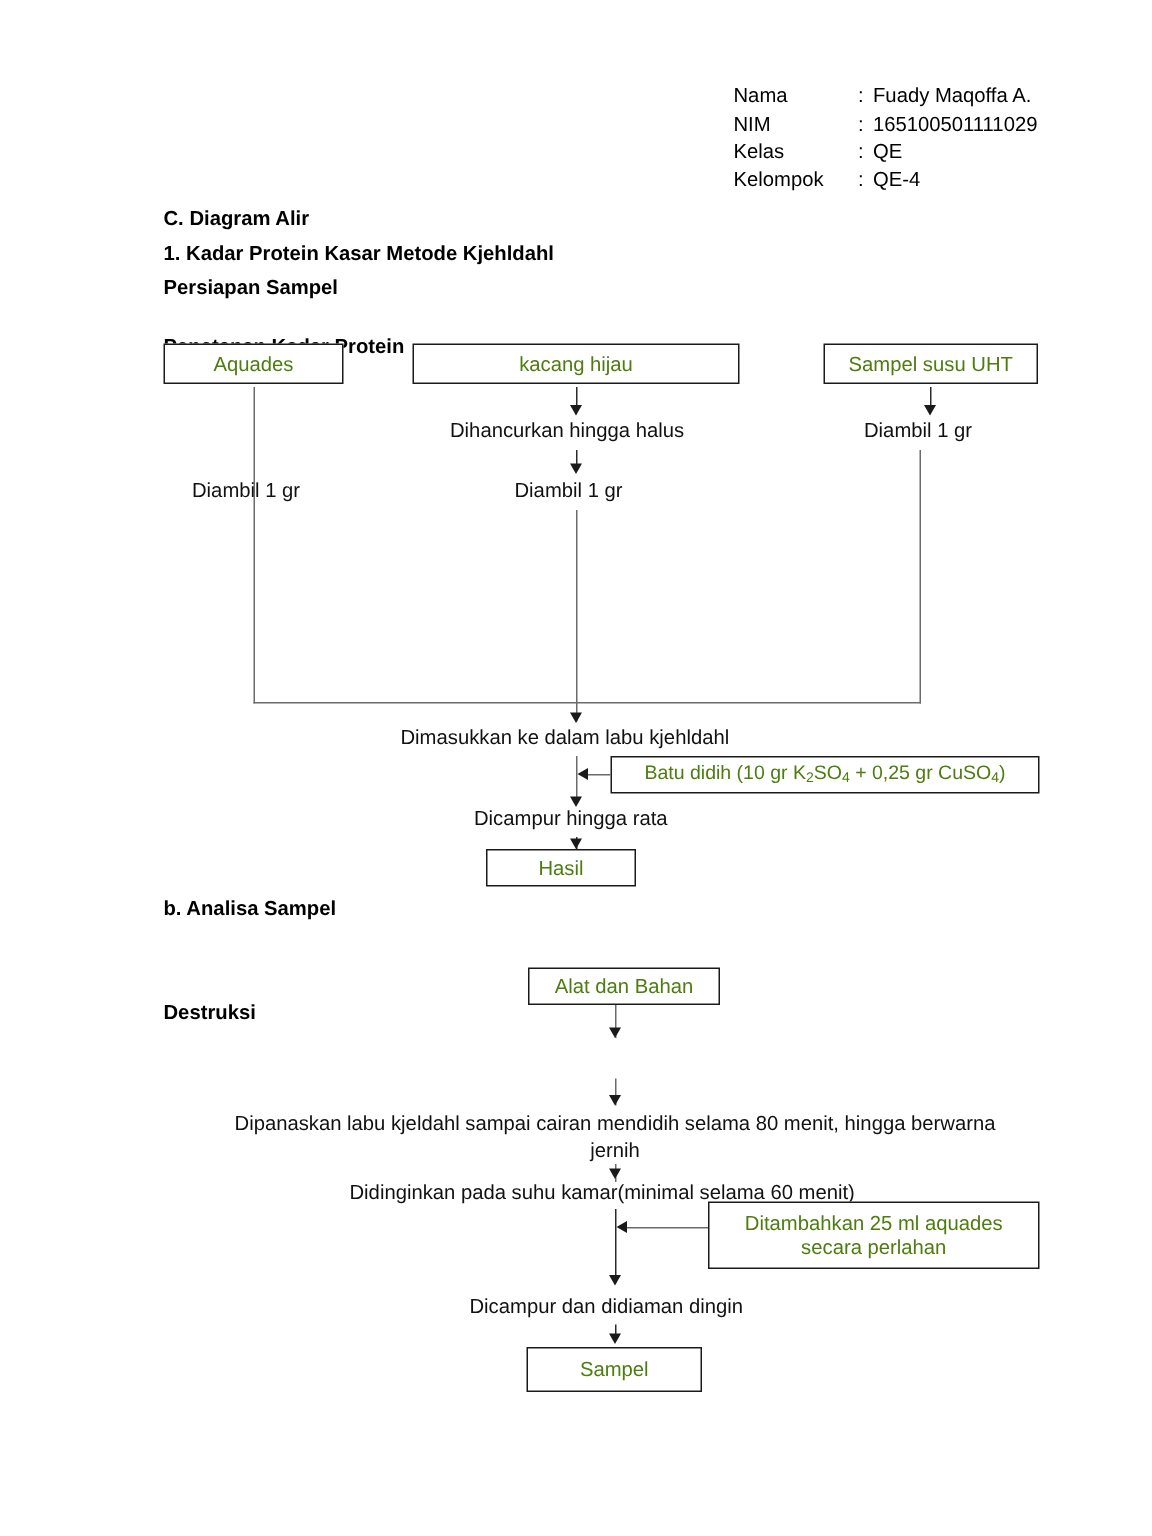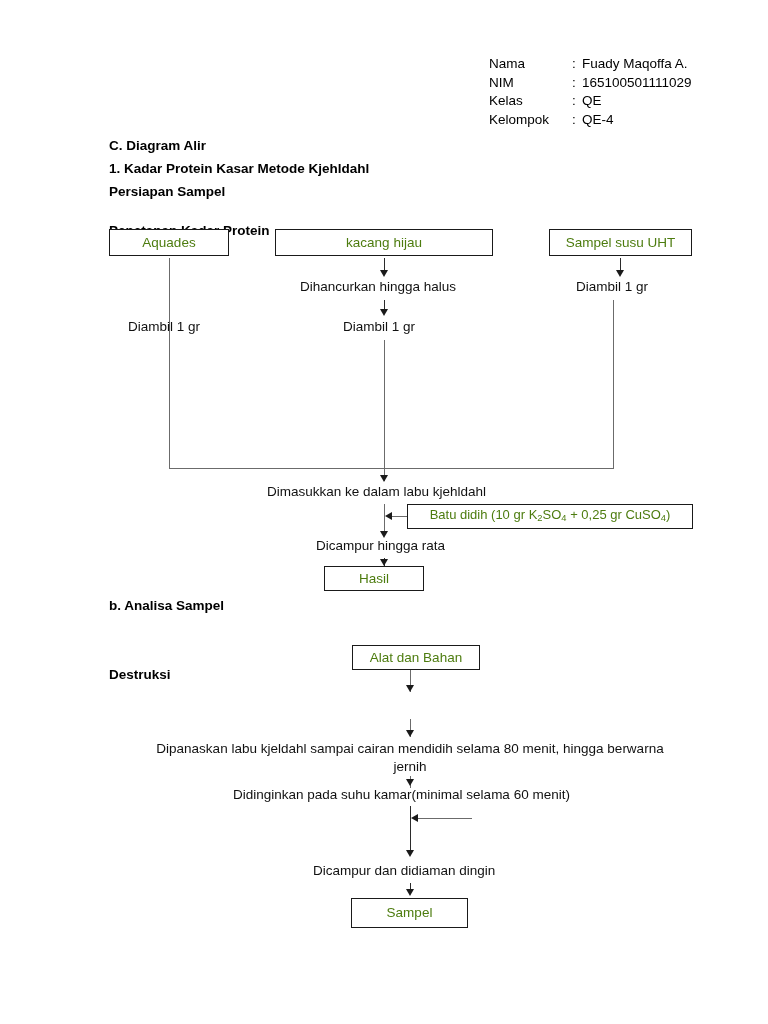"Ditambahkan 25 ml aquades secara" div.node-box { html: none -> <div>Ditambahkan 25 ml aquades secara perlahan</div> }
